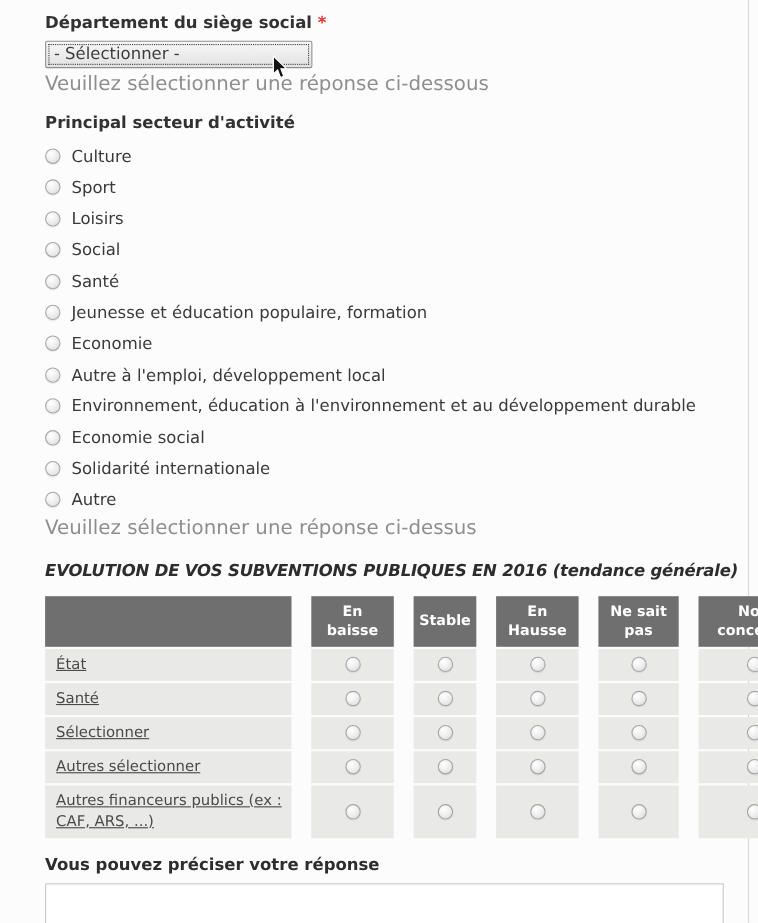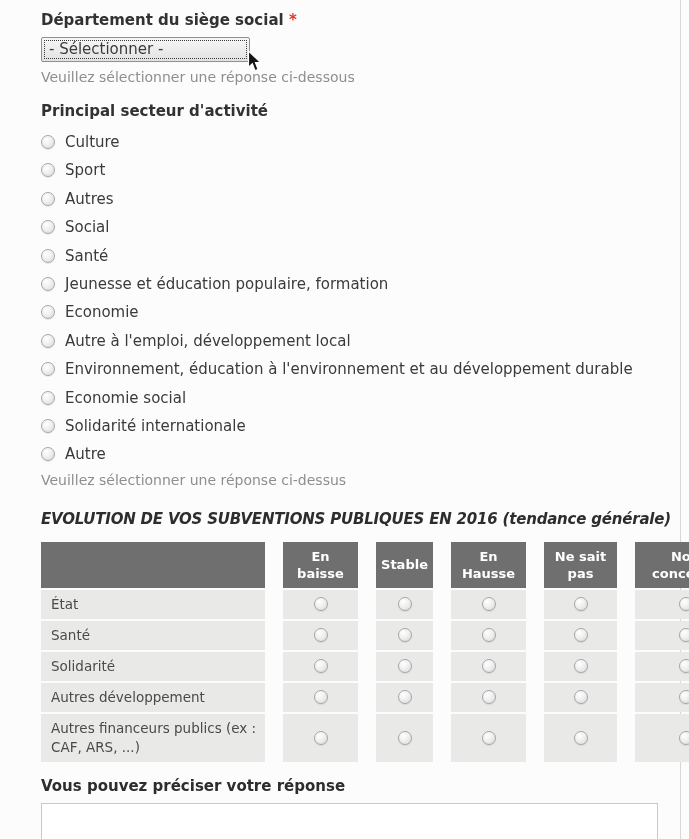"- Sélectionner -" .select-box { width: 209px -> 243px }
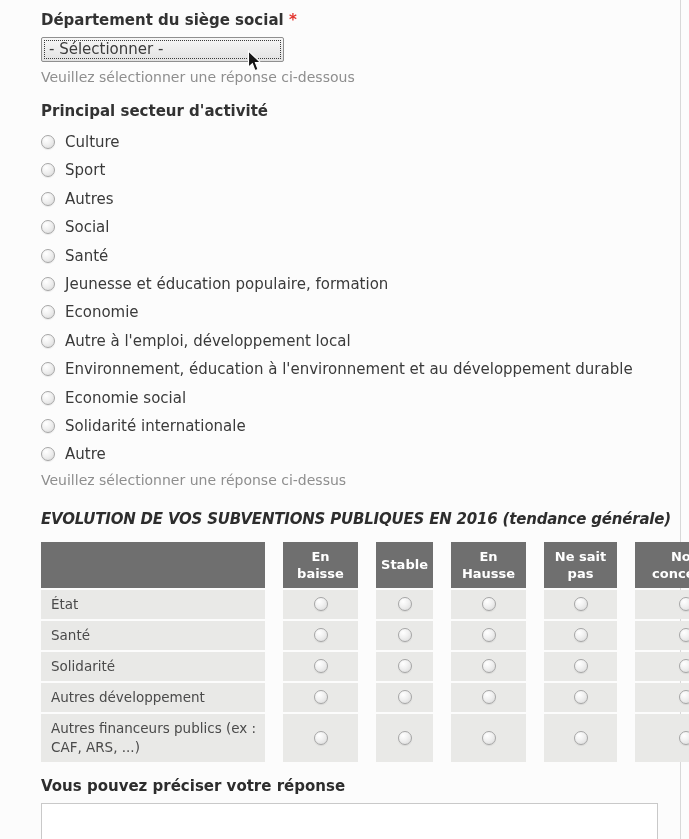"Veuillez sélectionner une réponse" .helper { font-size: 14px -> 18px }
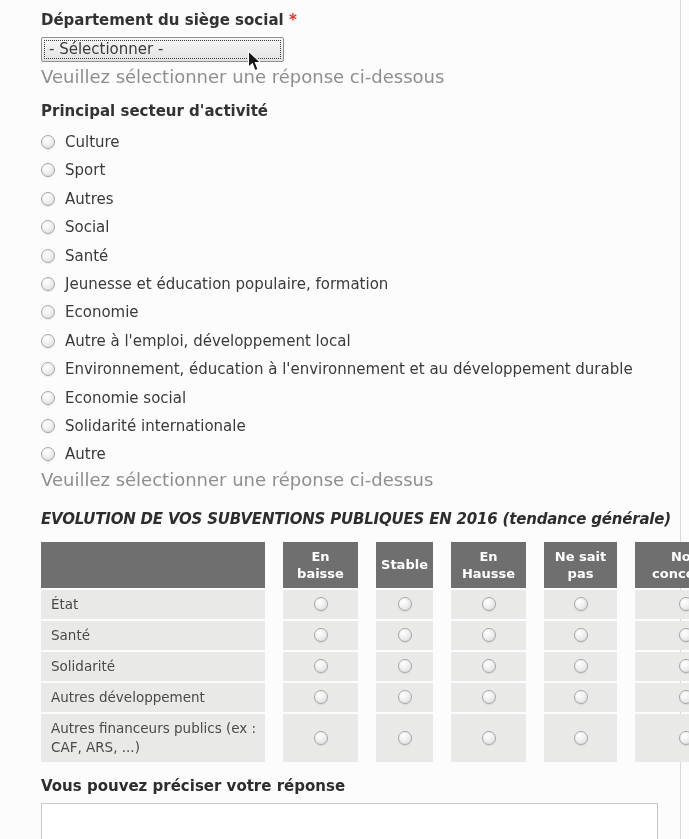"Autres" span.option-label { text: Autres -> Loisirs }
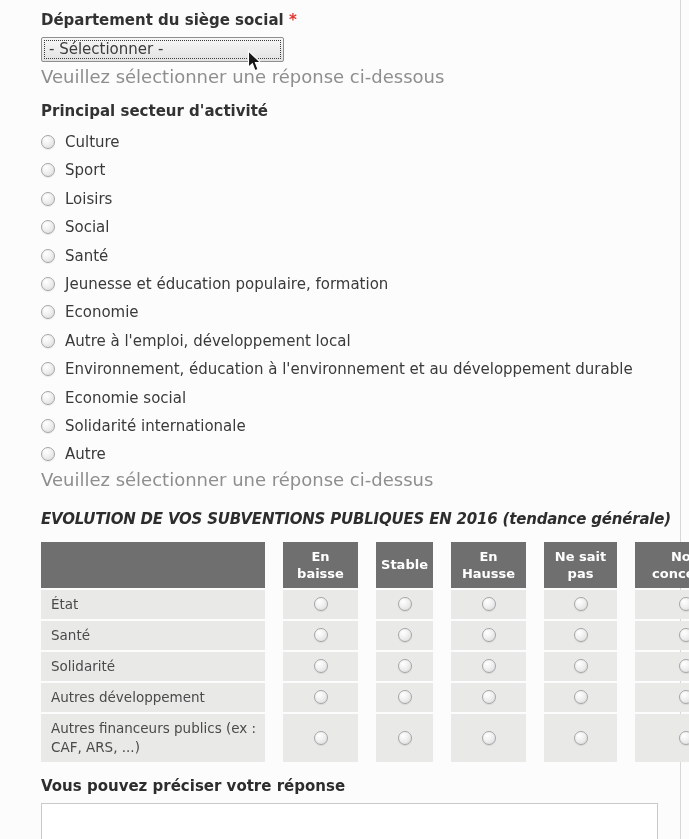"État" .matrix-row.body > div.row-label { text-decoration: none -> underline }
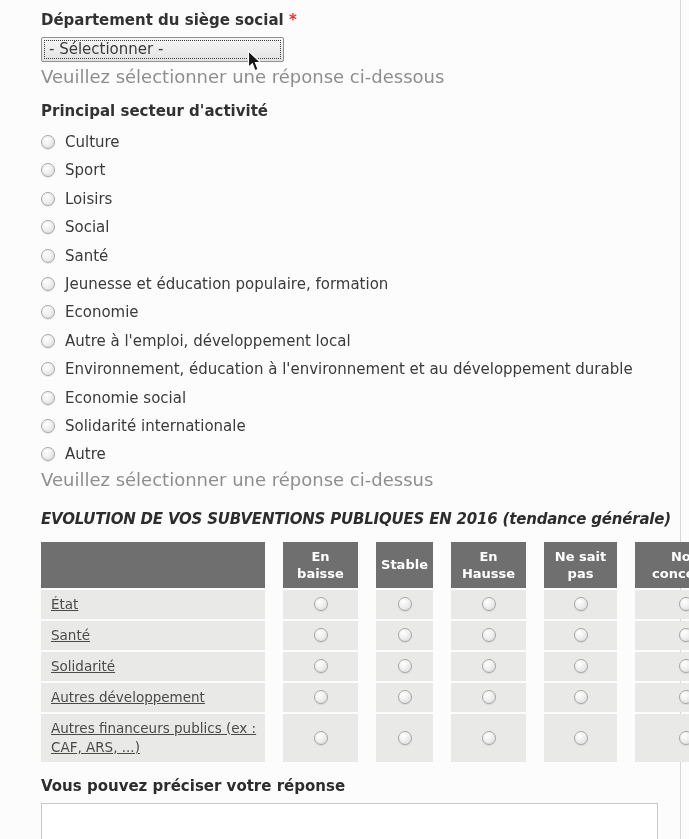"Solidarité" div.row-label { text: Solidarité -> Sélectionner }
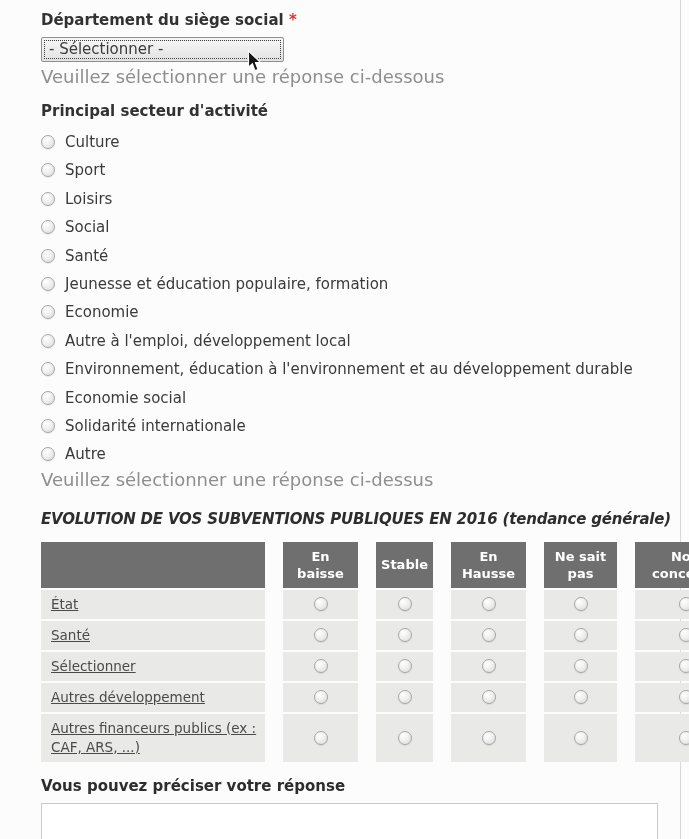"Autres développement" div.row-label { text: développement -> sélectionner }
